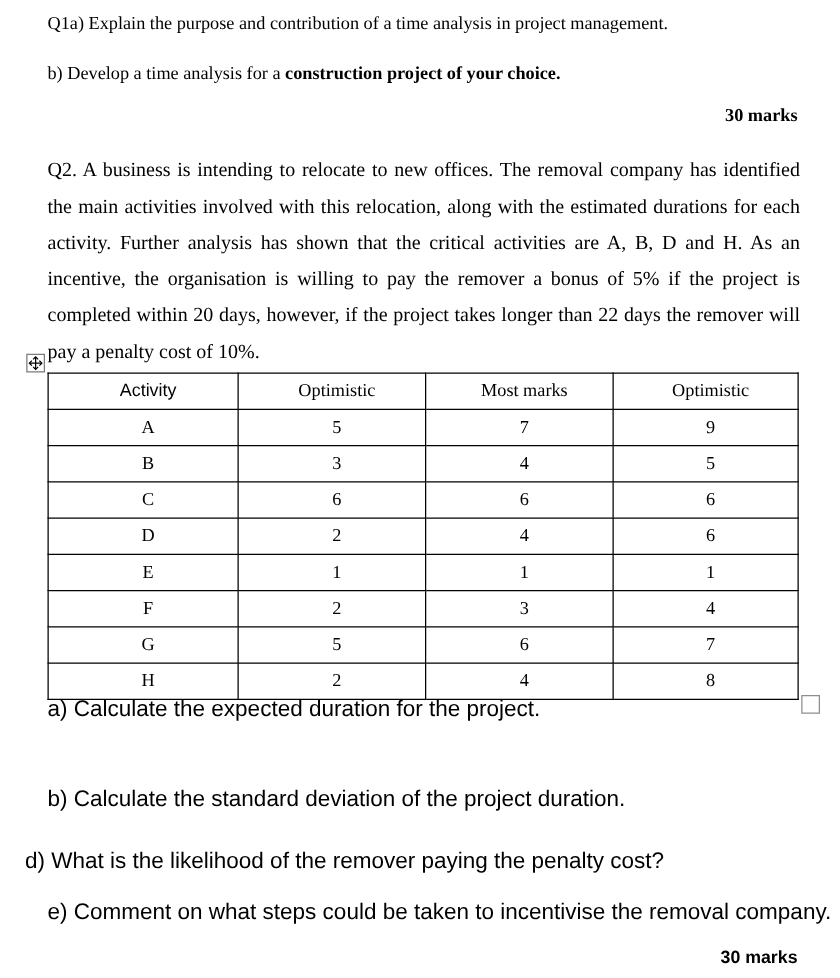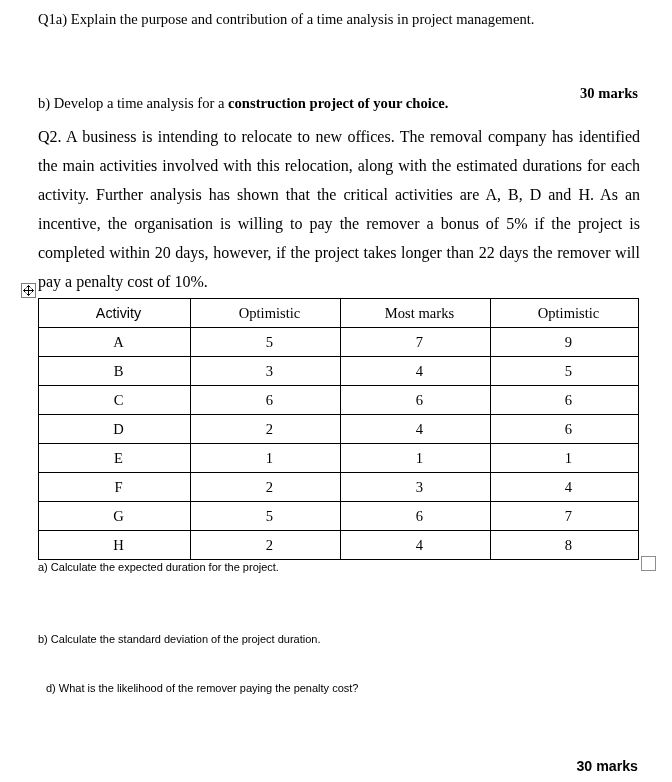"b) Develop a time analysis" .q1b { margin-top: 44px -> none }
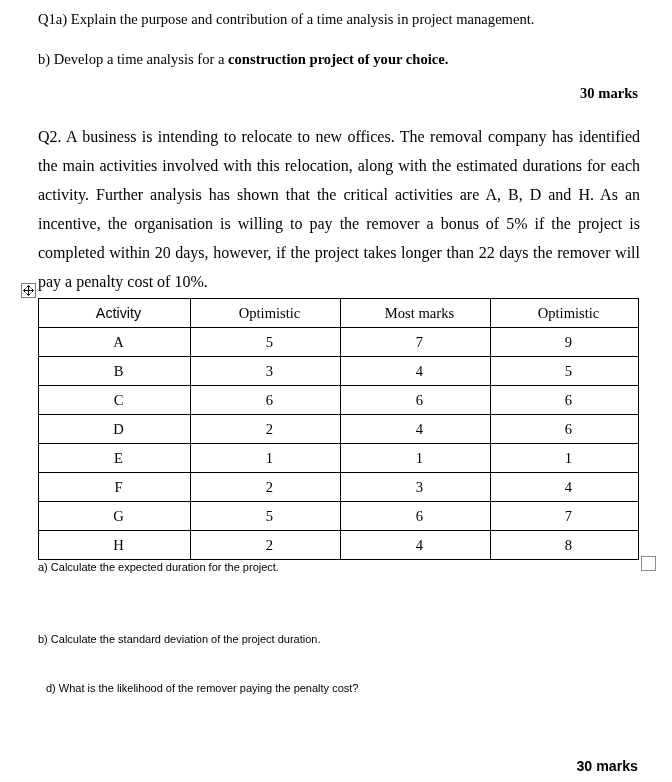"a) Calculate the expected duration" .qitem { font-size: 11px -> 18px }
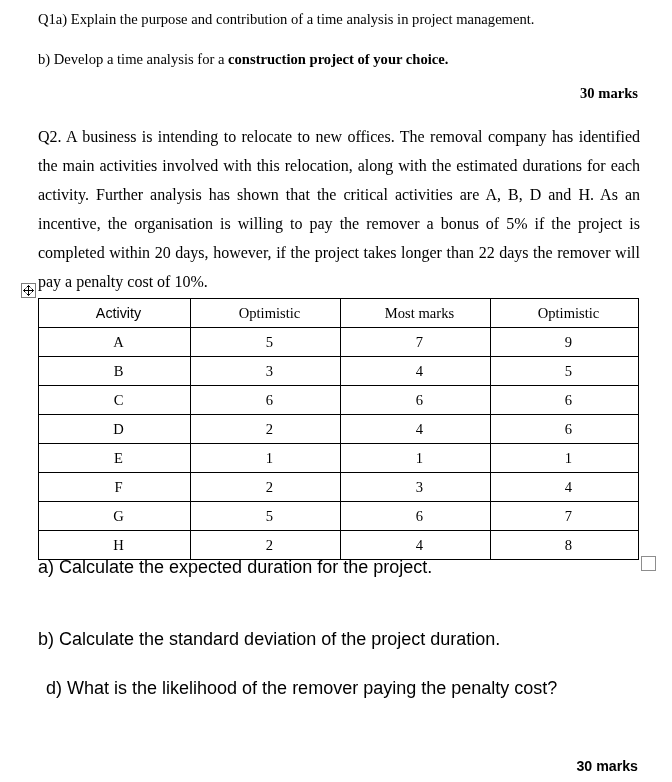"d) What is the likelihood" .qd { left: 46px -> 20px }
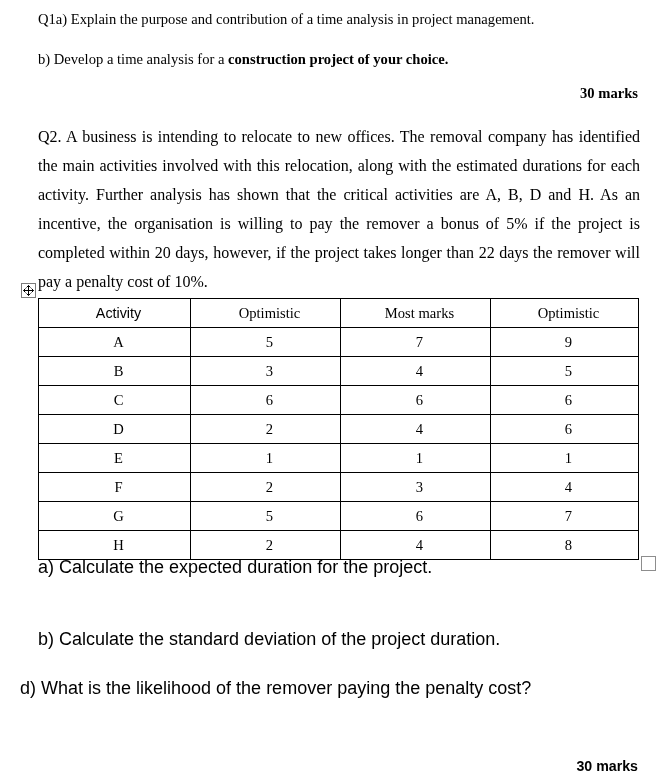"e) Comment on what steps" div.qitem { html: none -> <div>e) Comment on what steps could be taken to incentivise the removal company.</div> }
